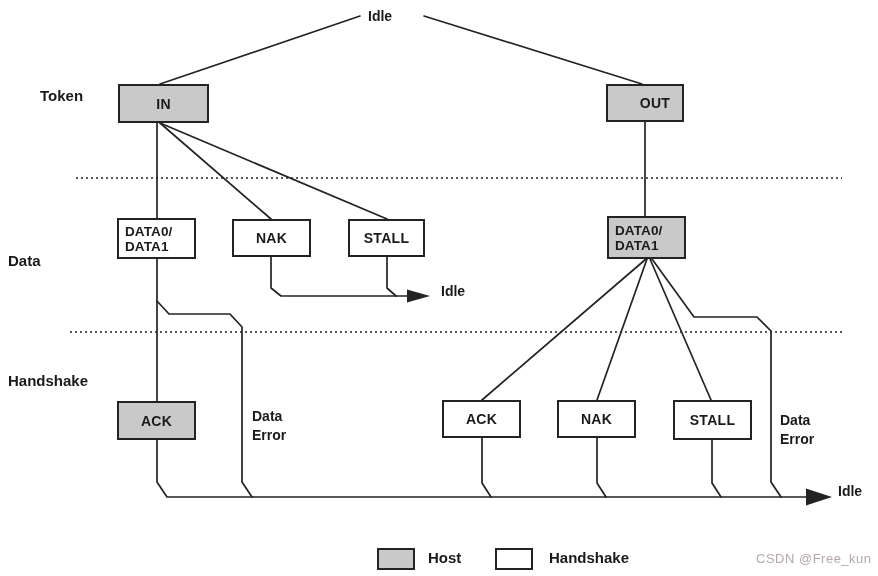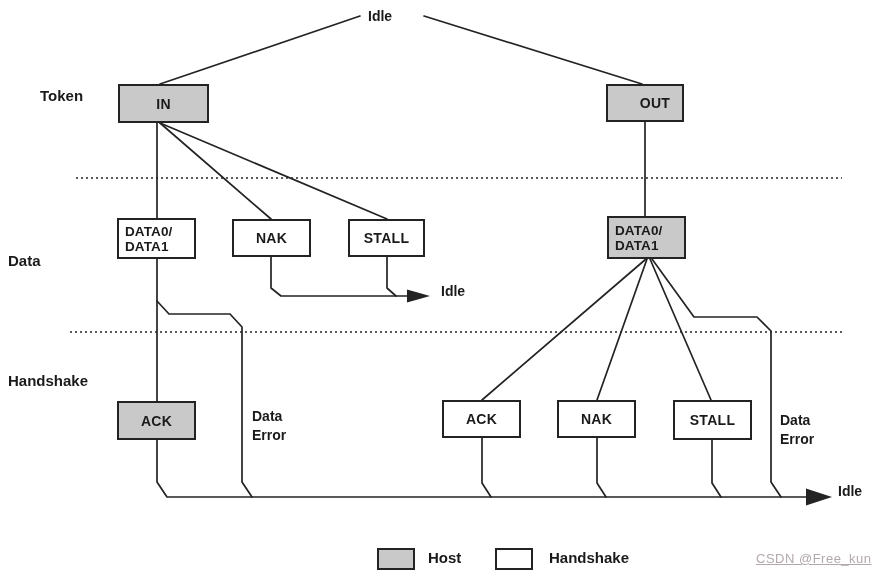"CSDN @Free_kun" .watermark { text-decoration: underline -> none }
